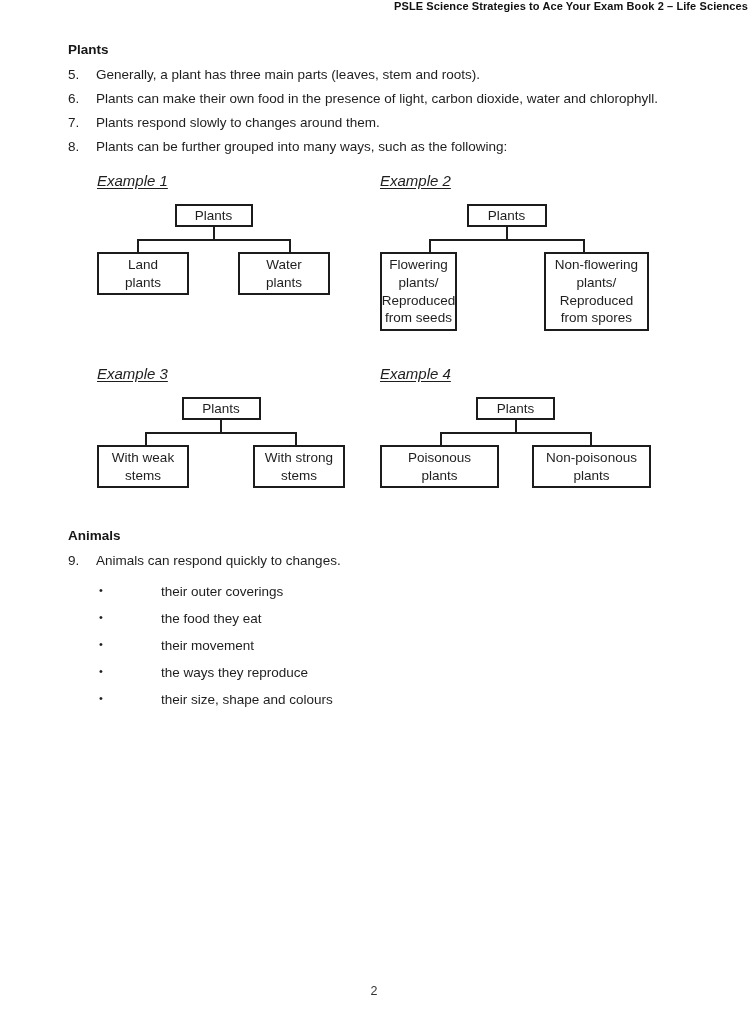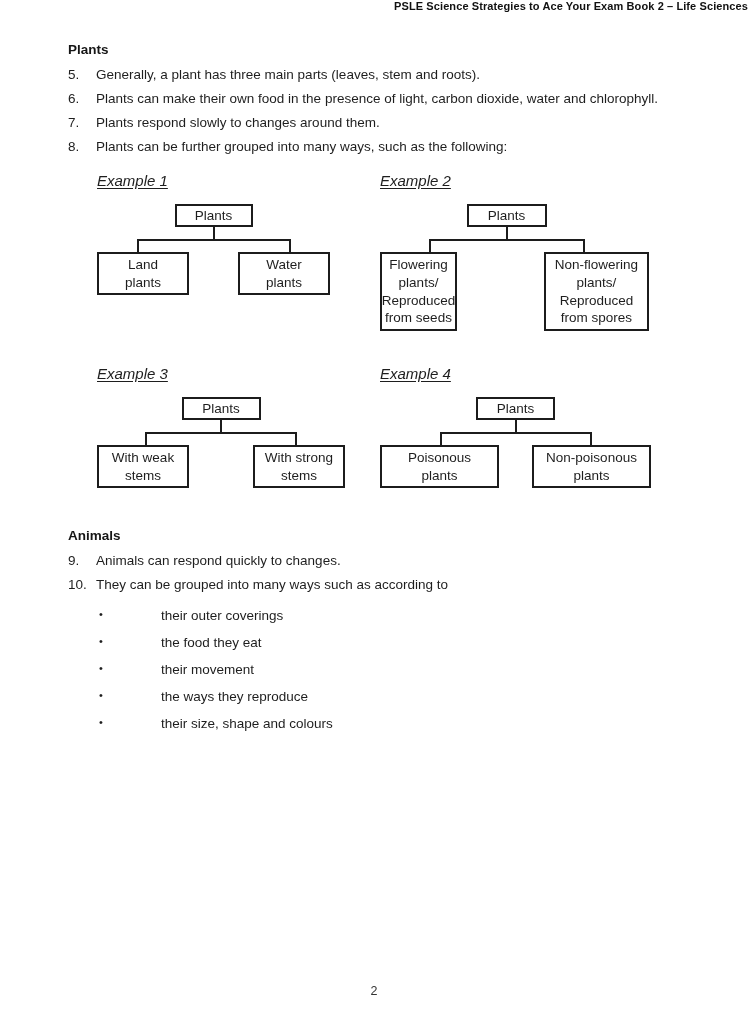"10." li { html: <li> <span>10.</span> <span>They can be grouped into many ways such as according to</span> </li> -> none }
